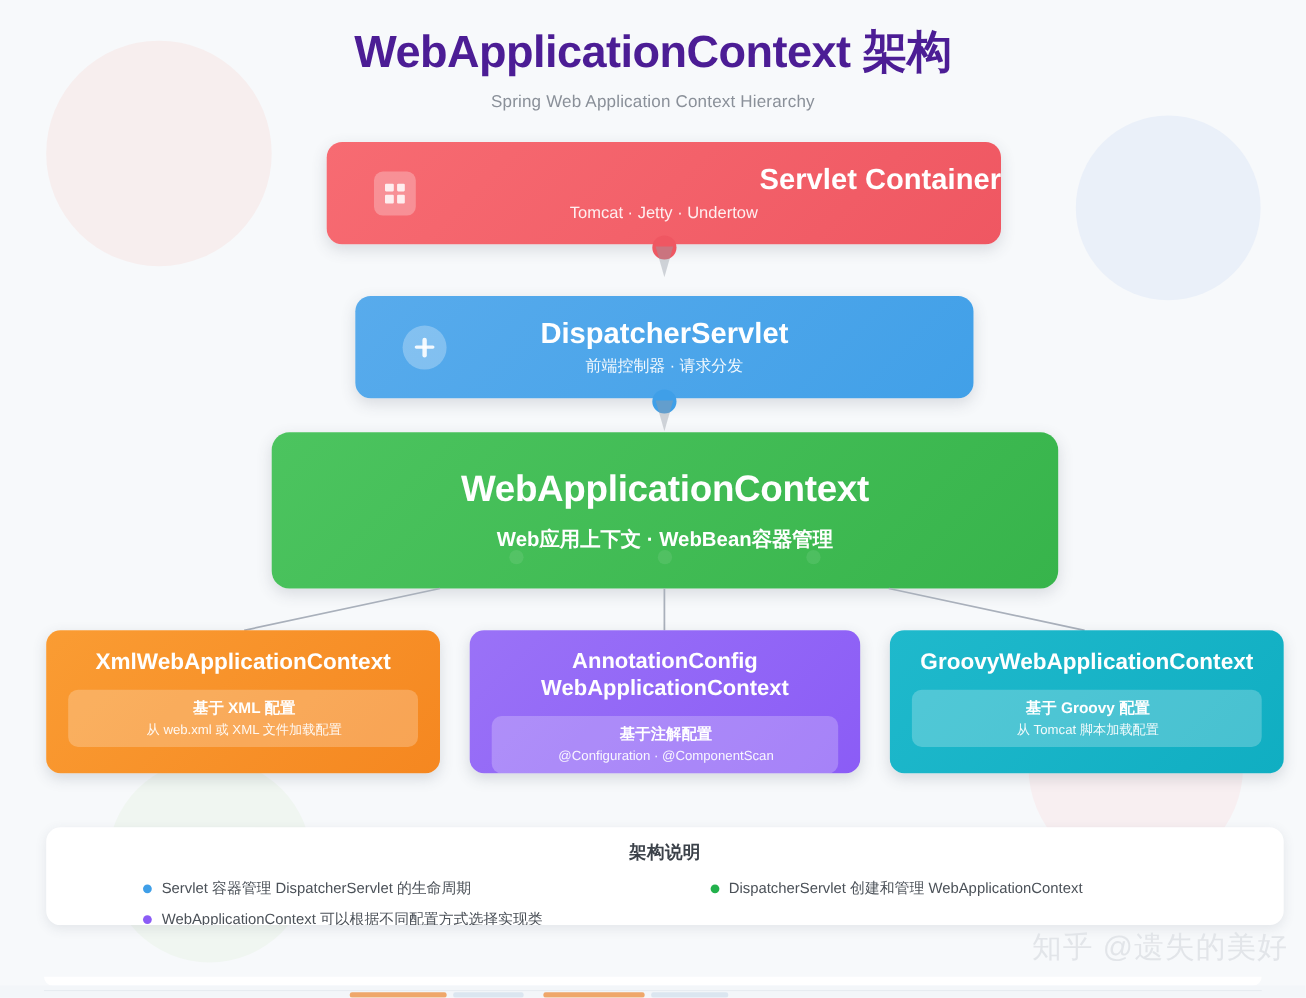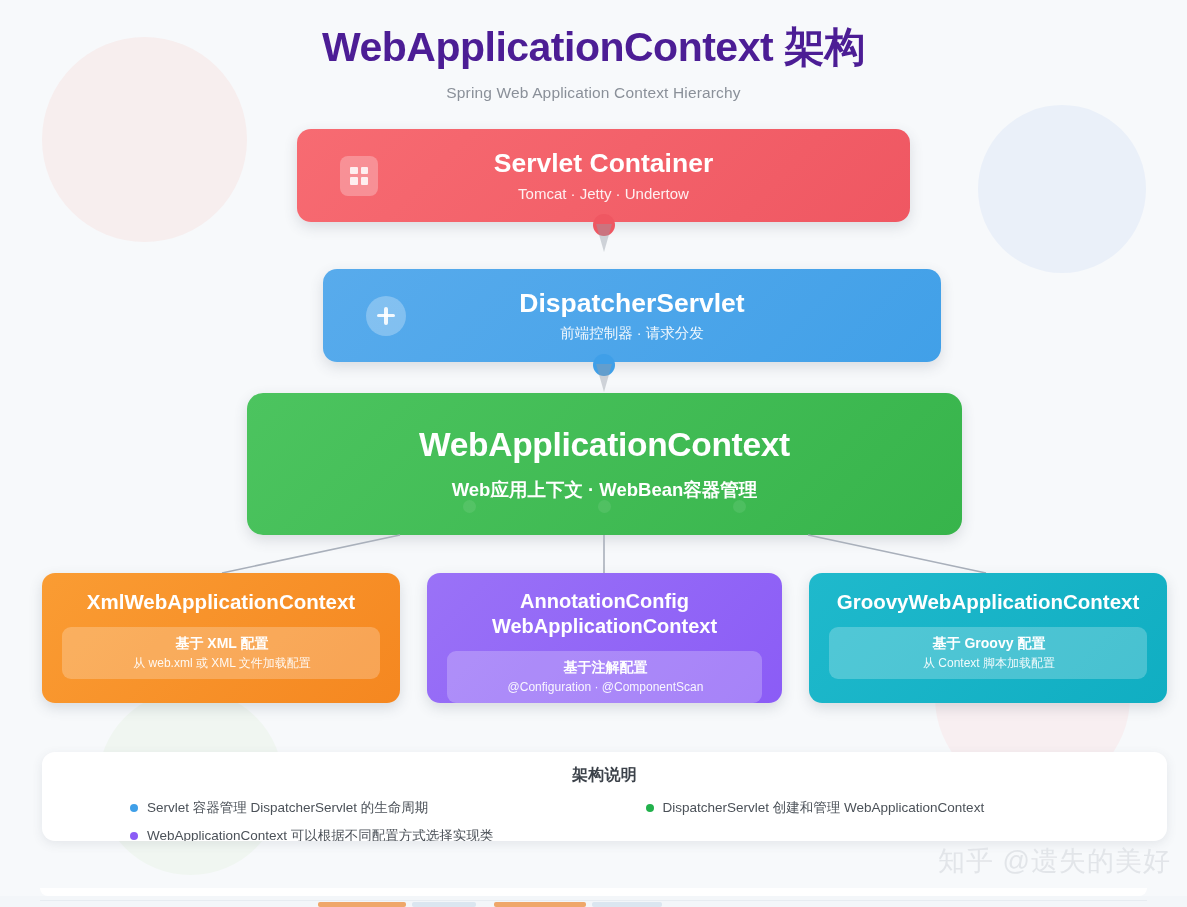"Servlet Container" .node-servlet .node-title { text-align: none -> right }
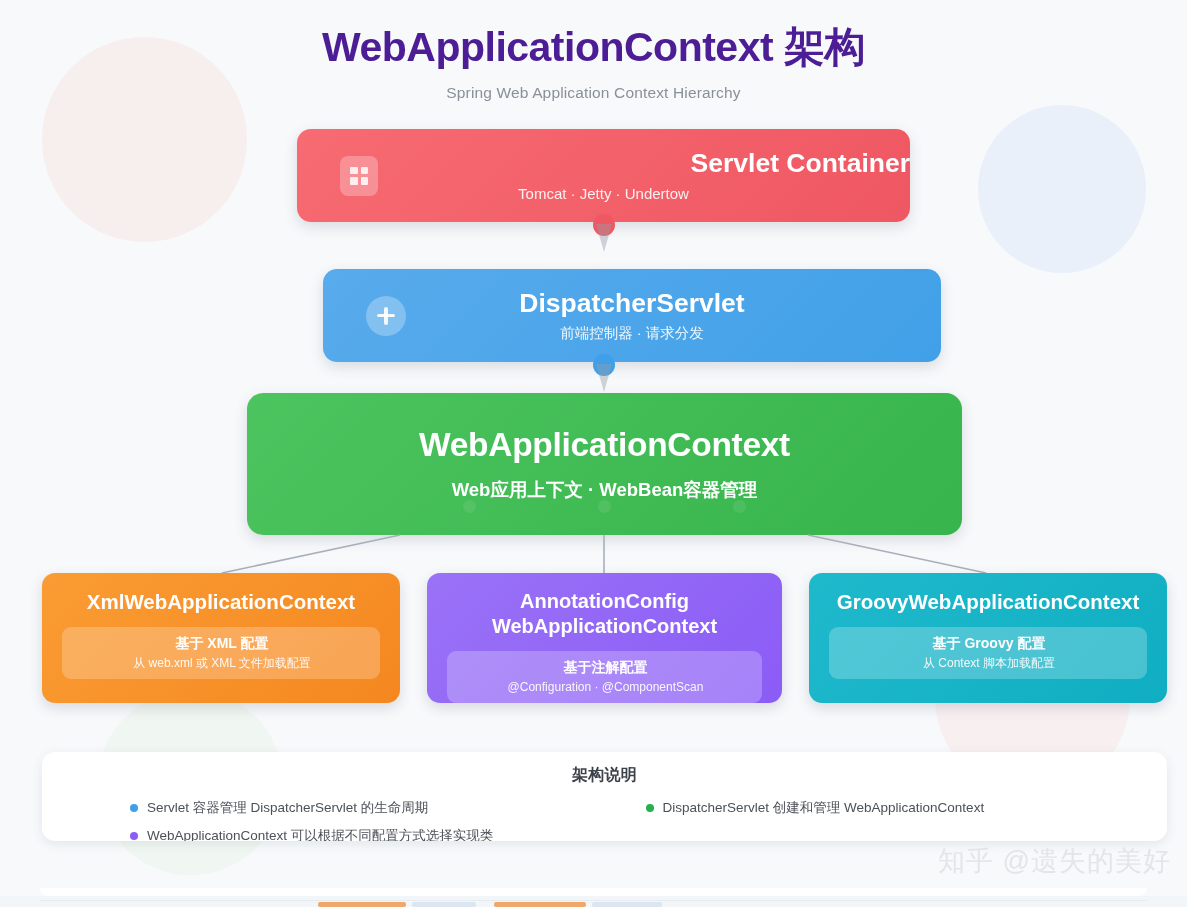"DispatcherServlet" .node-dispatcher { width: 618px -> 562px }
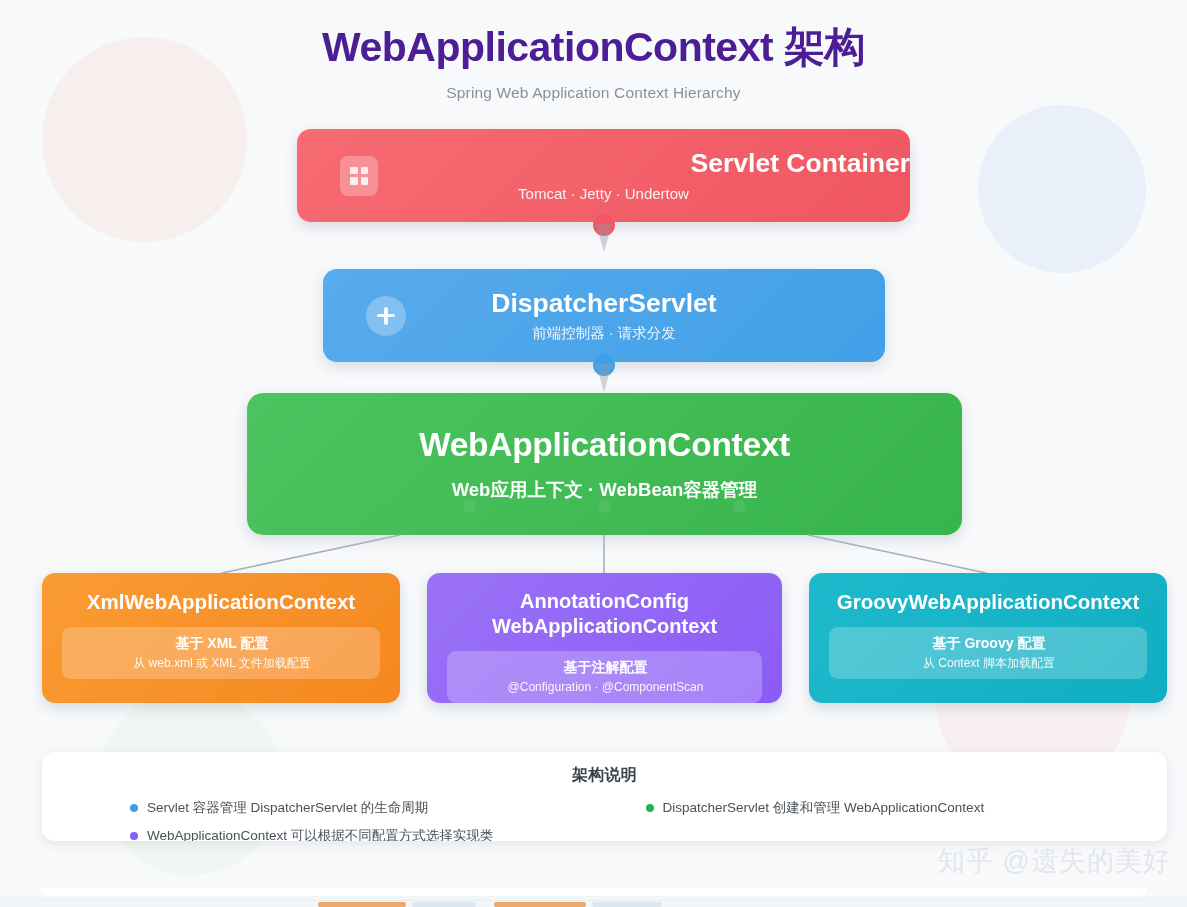"从 Context 脚本加载配置" div.leaf-panel-sub { text: Context -> Tomcat }
